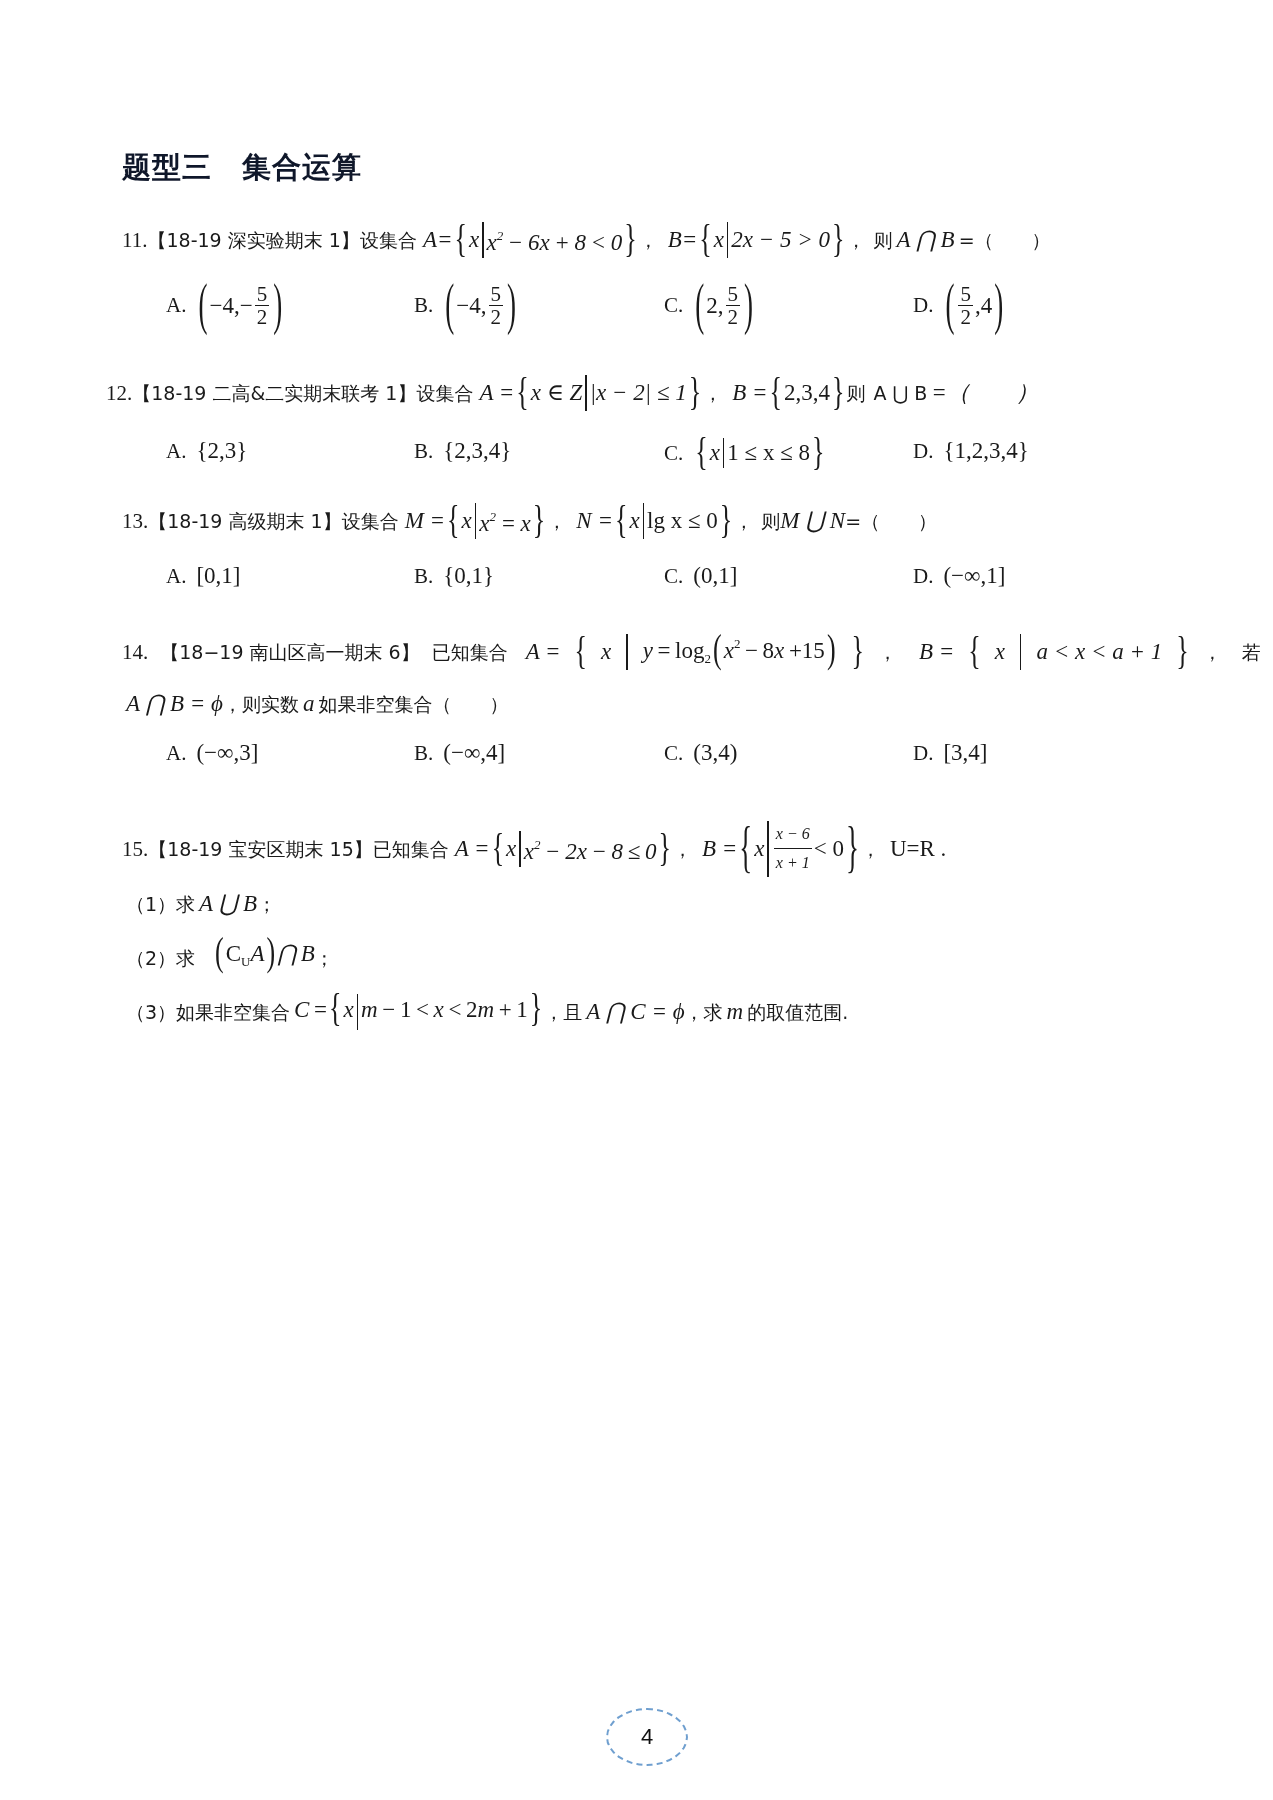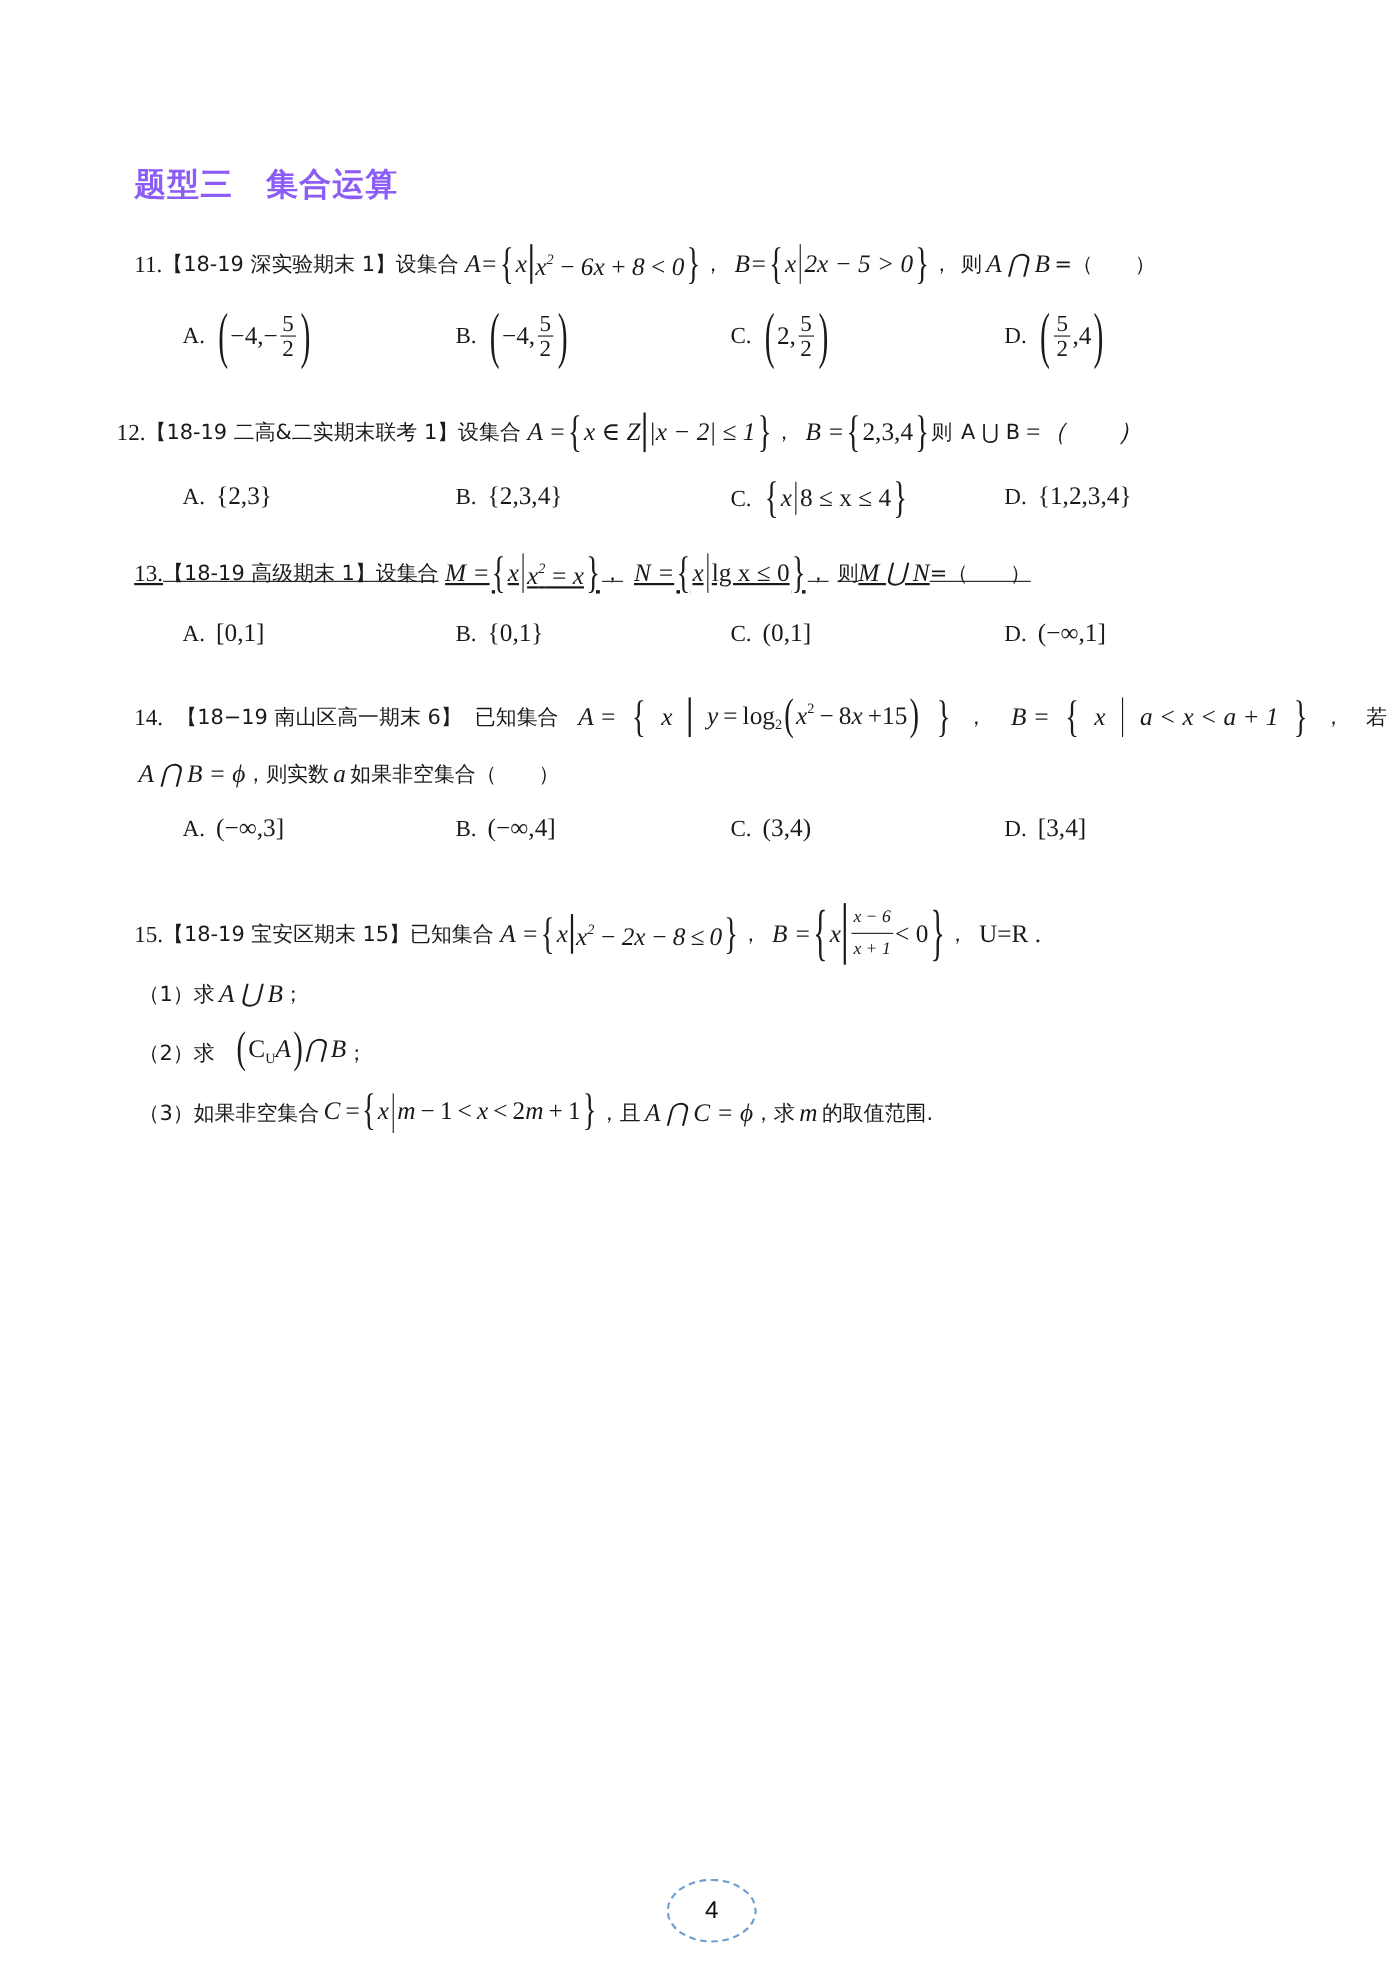"题型三 集合运算" .title { color: #8b5cf6 -> #0f172a }
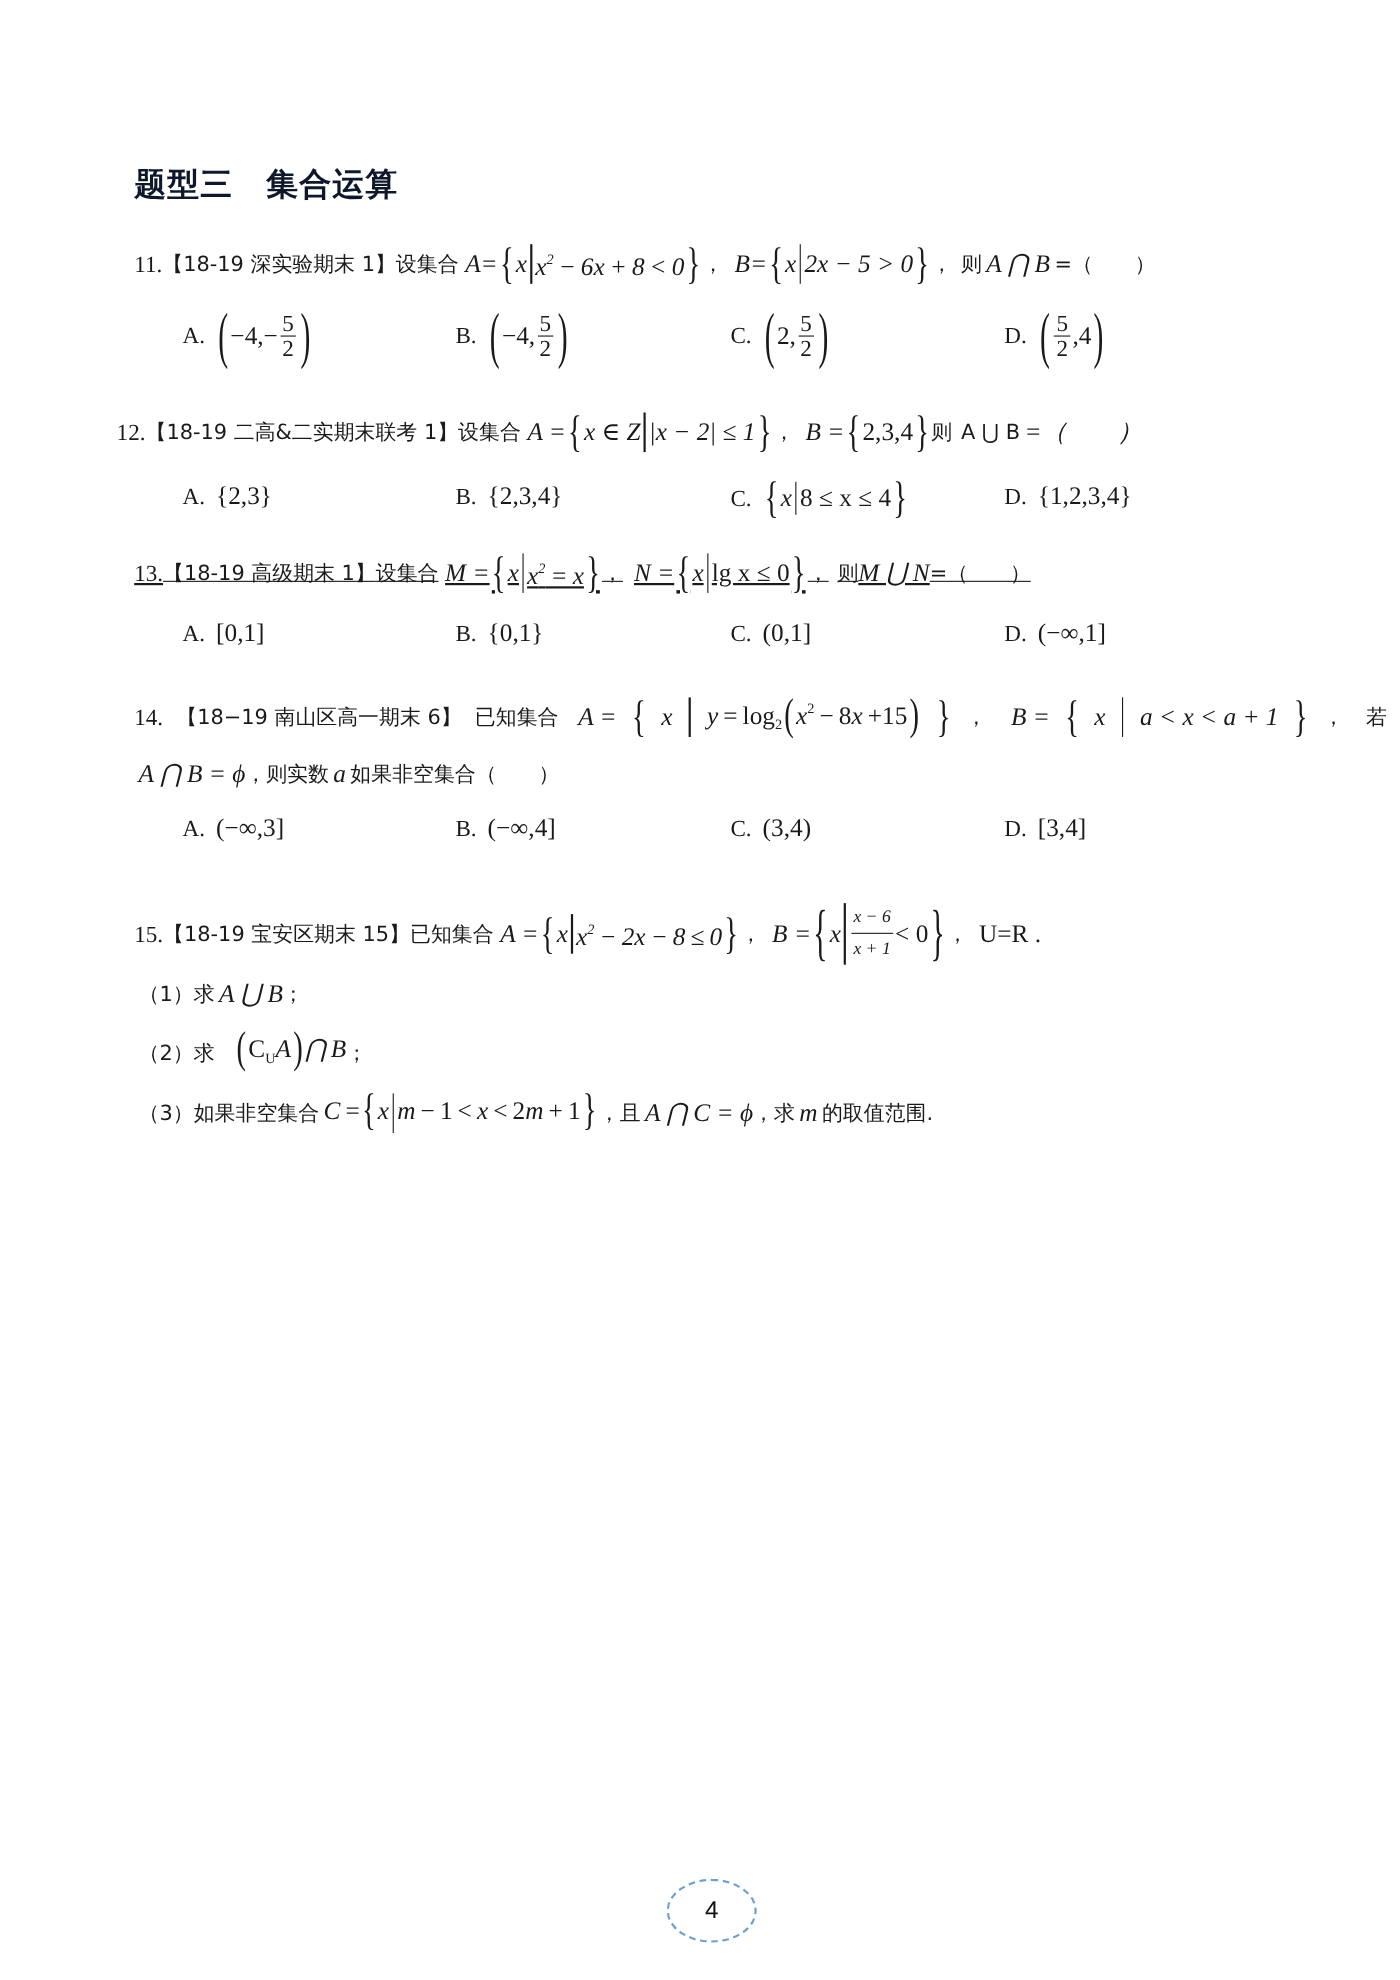"8 ≤ x ≤ 4" span.m { text: 8 ≤ x ≤ 4 -> 1 ≤ x ≤ 8 }
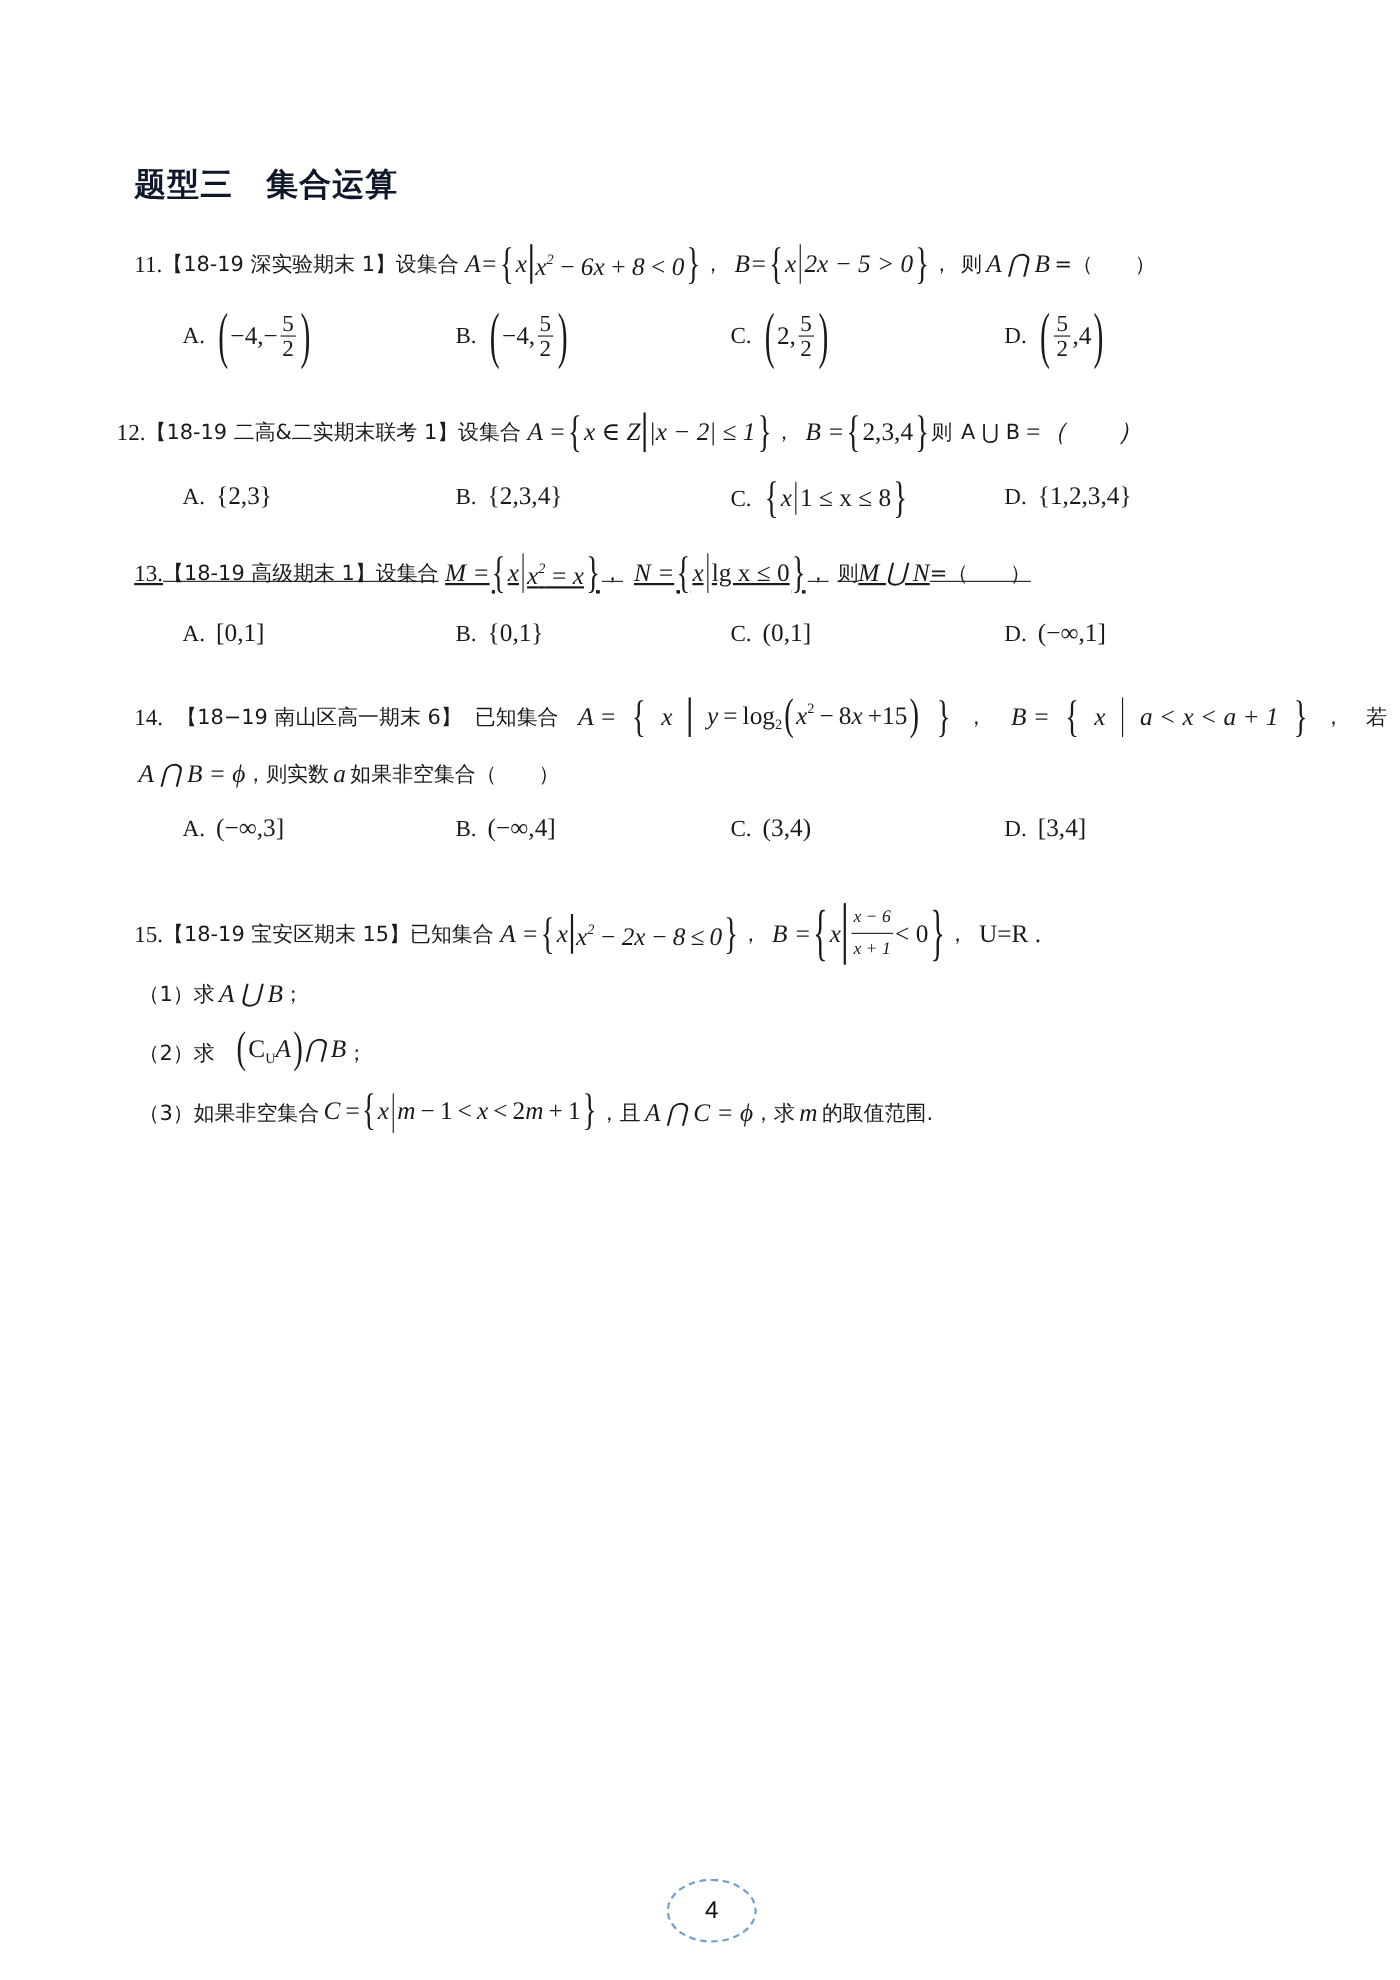"13." div.abs { text-decoration: underline -> none }
